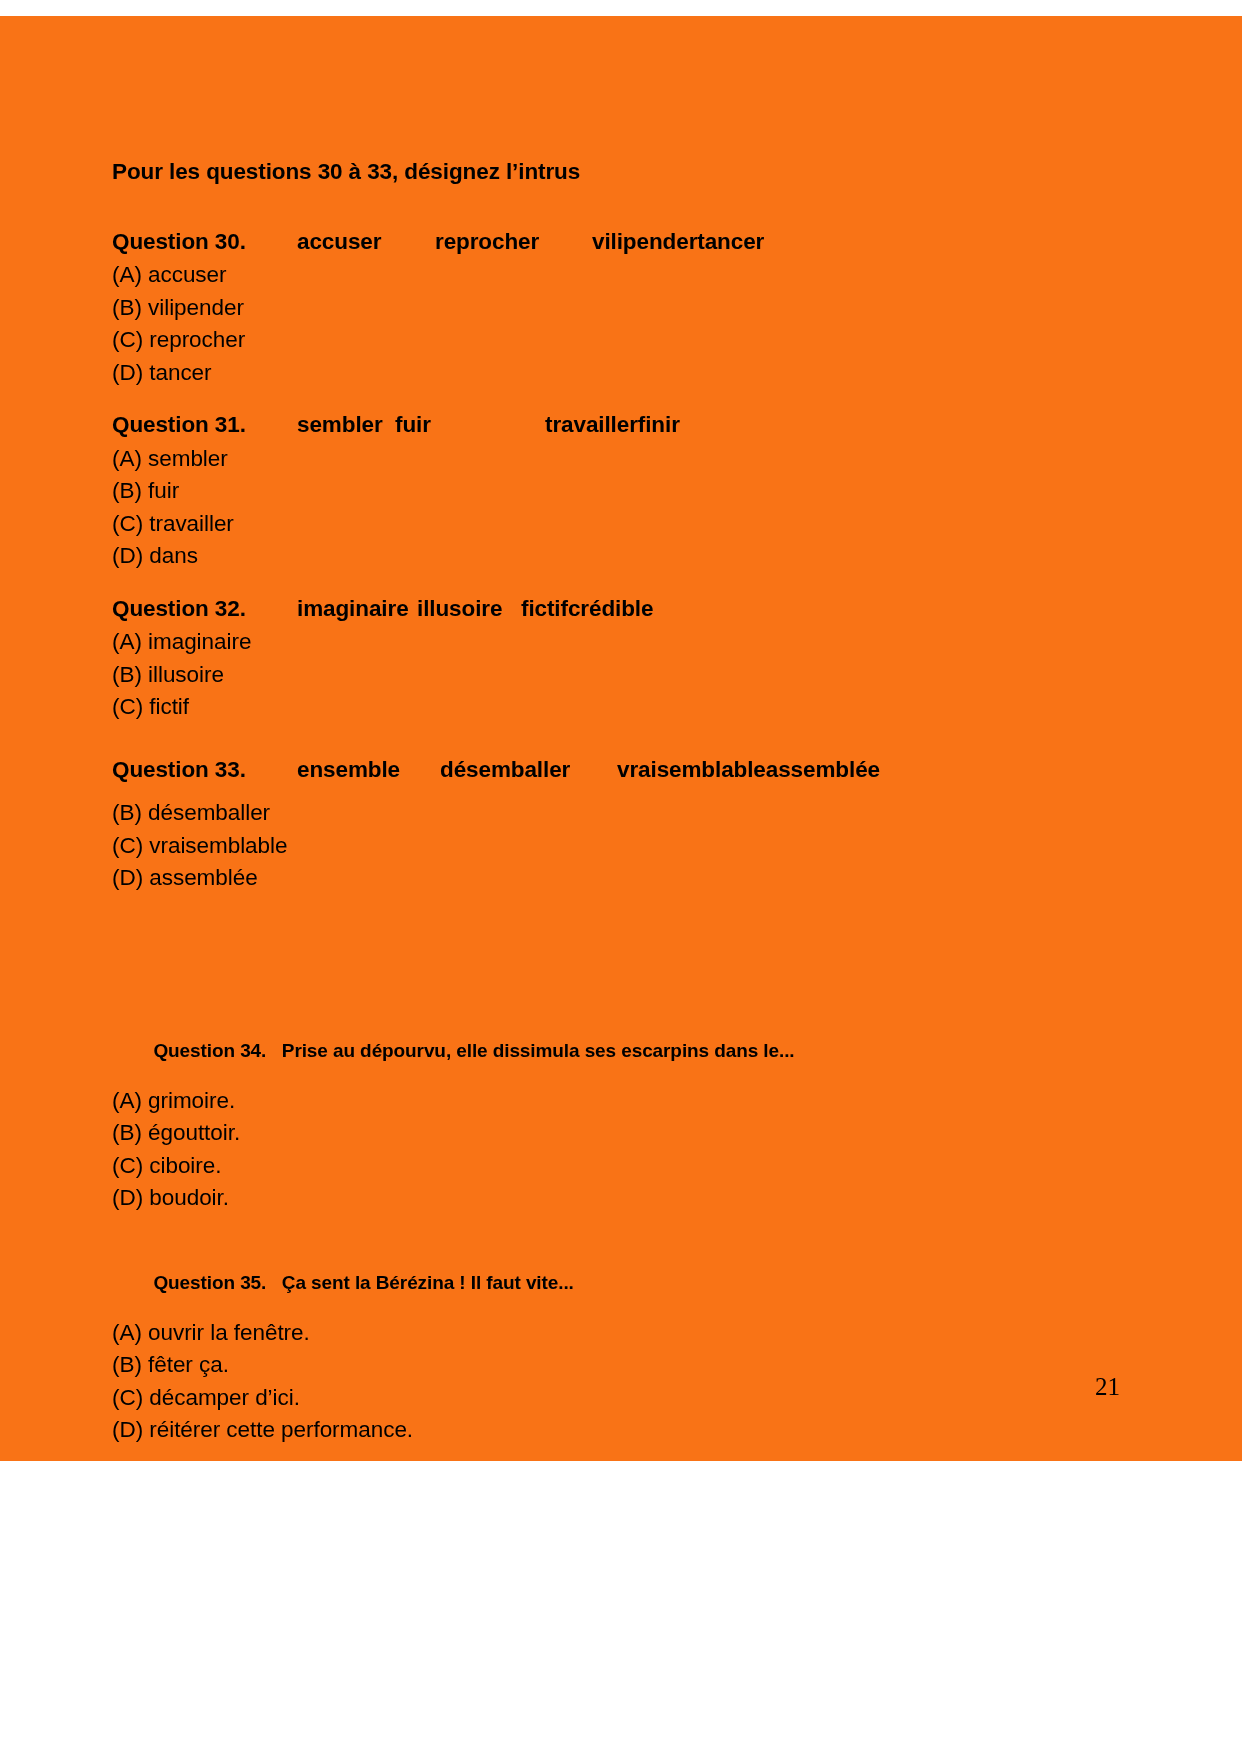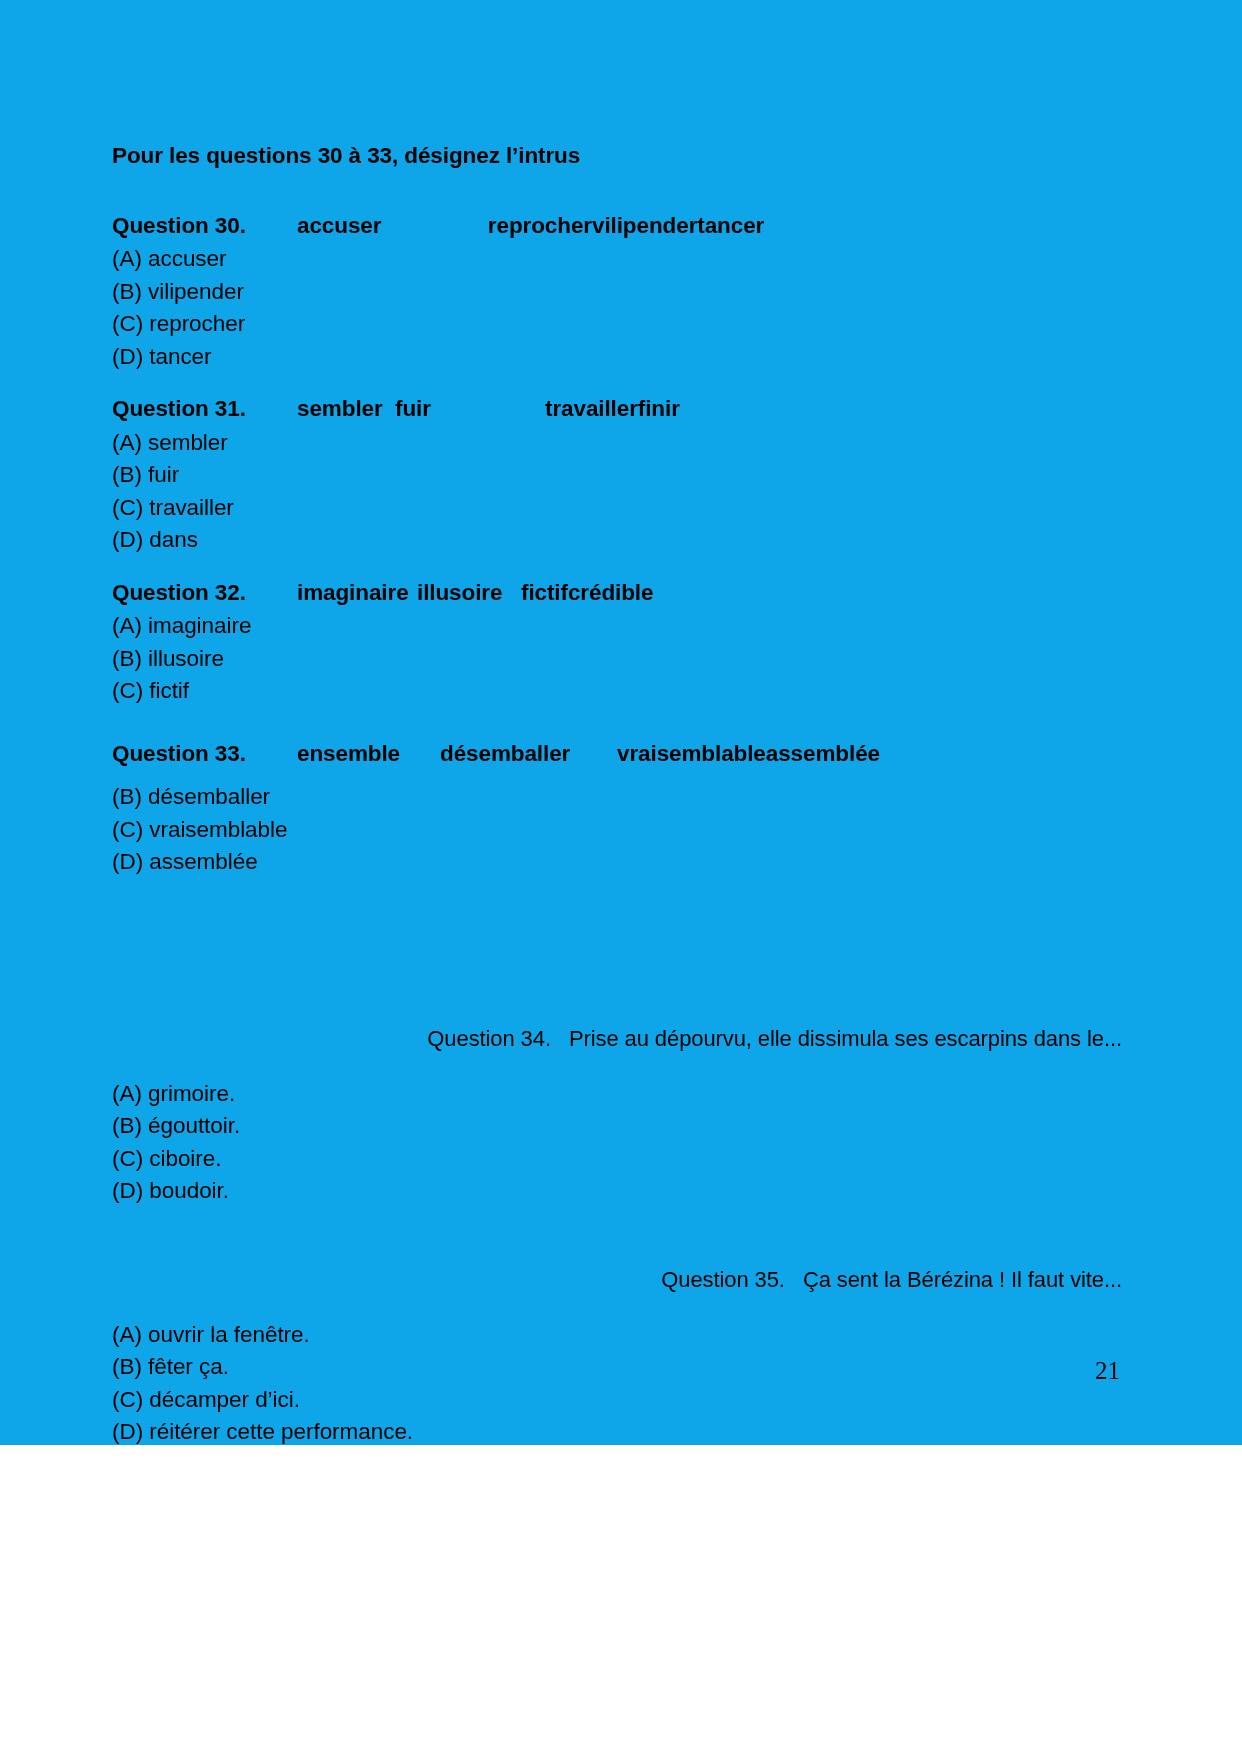"Pour les questions 30 à" .page { background: #0ea5e9 -> #f97316; margin: 0 auto -> 16px auto }
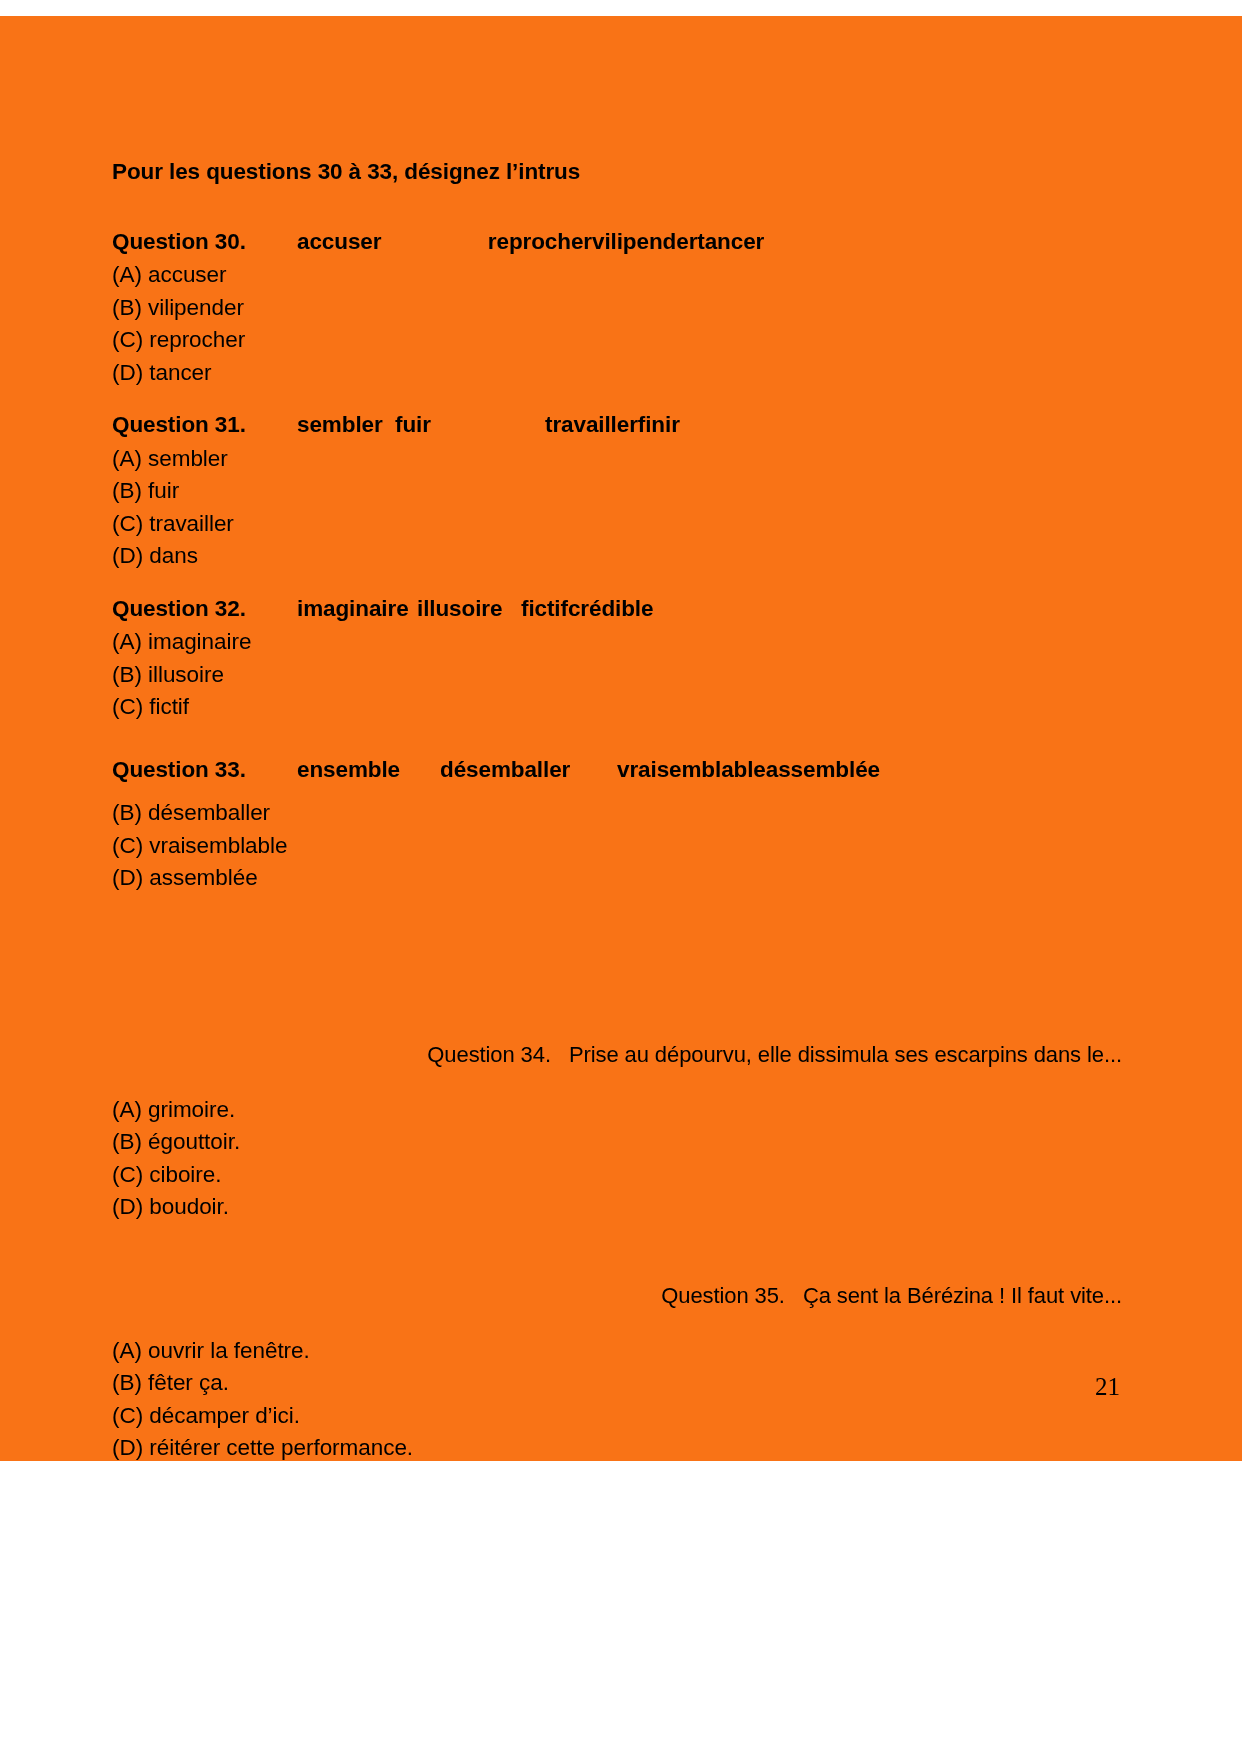"reprocher" .cols-a .word:nth-of-type(3) { text-align: right -> none }
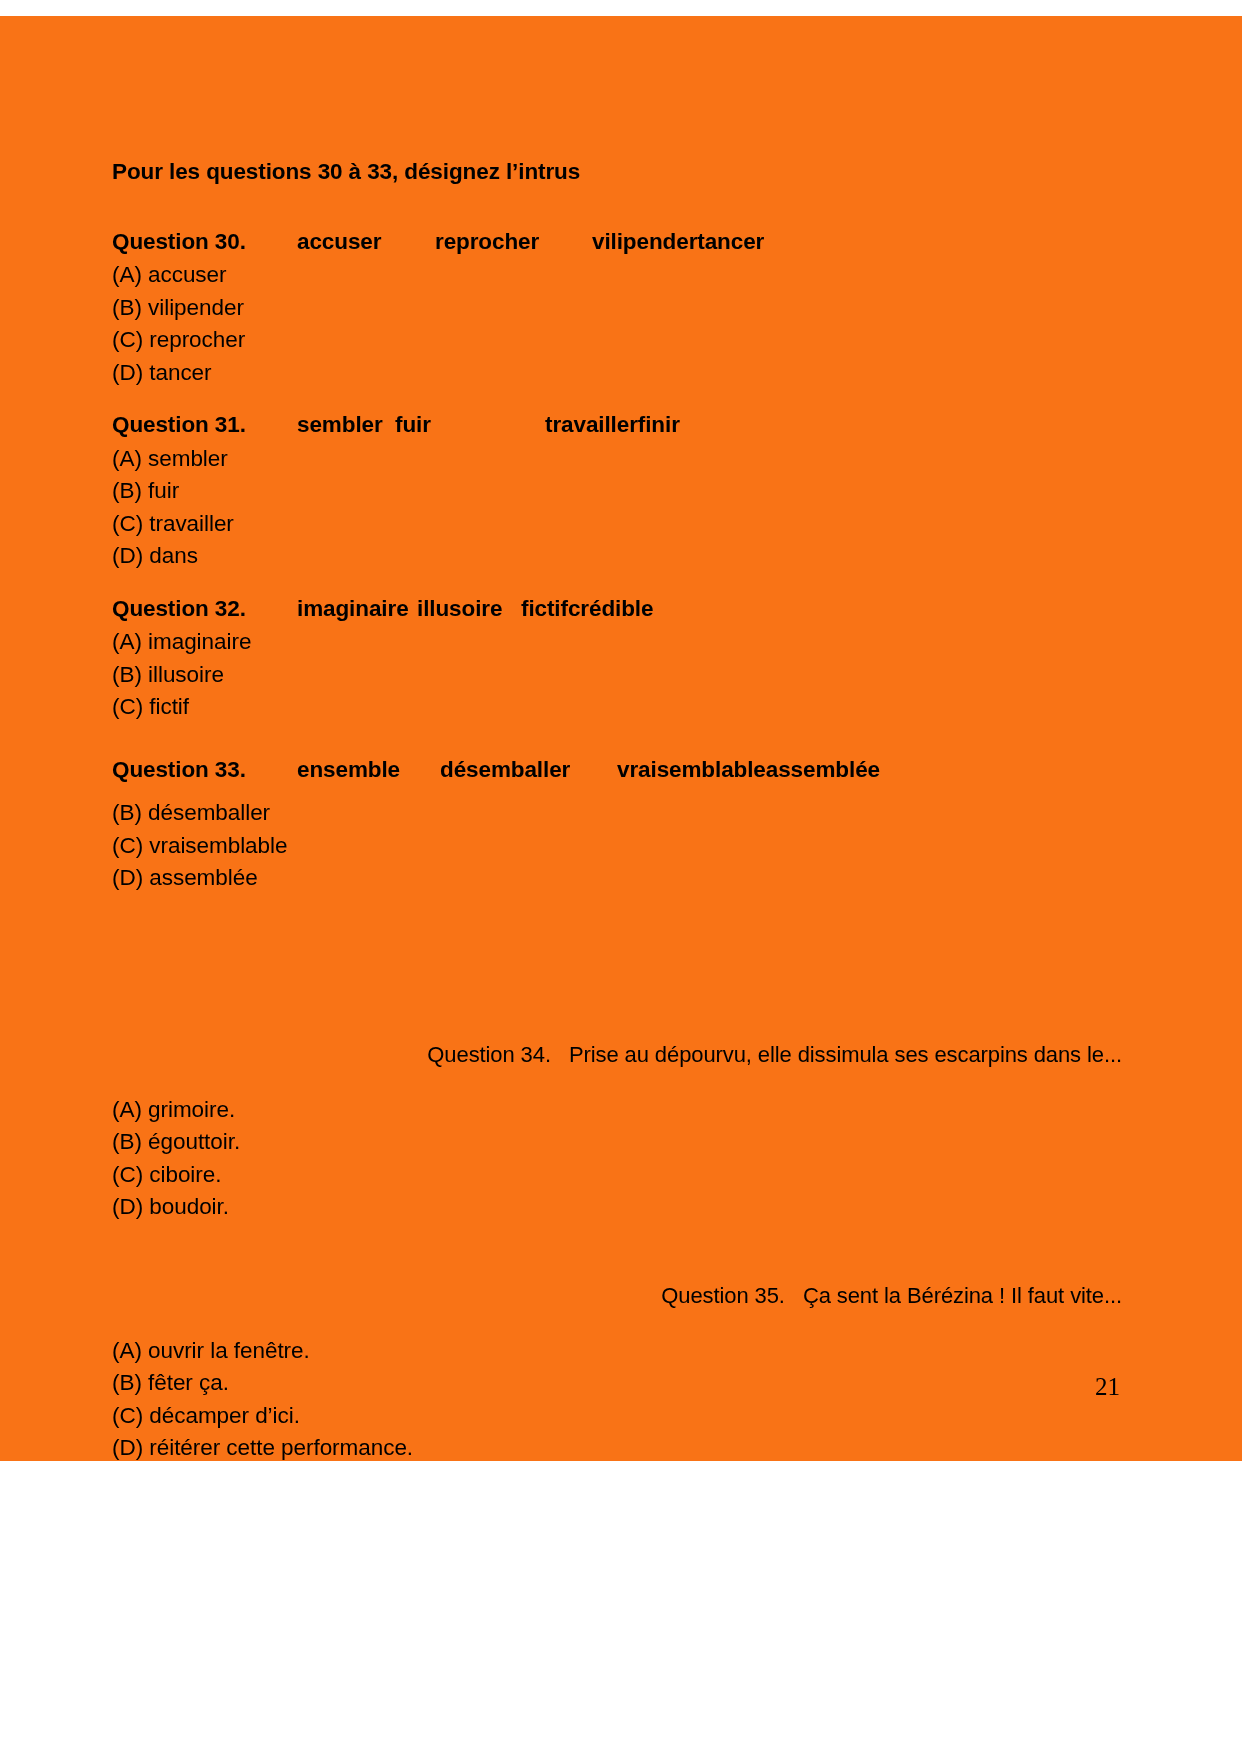"Question 34. Prise au dépourvu," .sentence-prompt { font-size: 22px -> 19px; font-weight: normal -> bold; text-align: right -> none }
